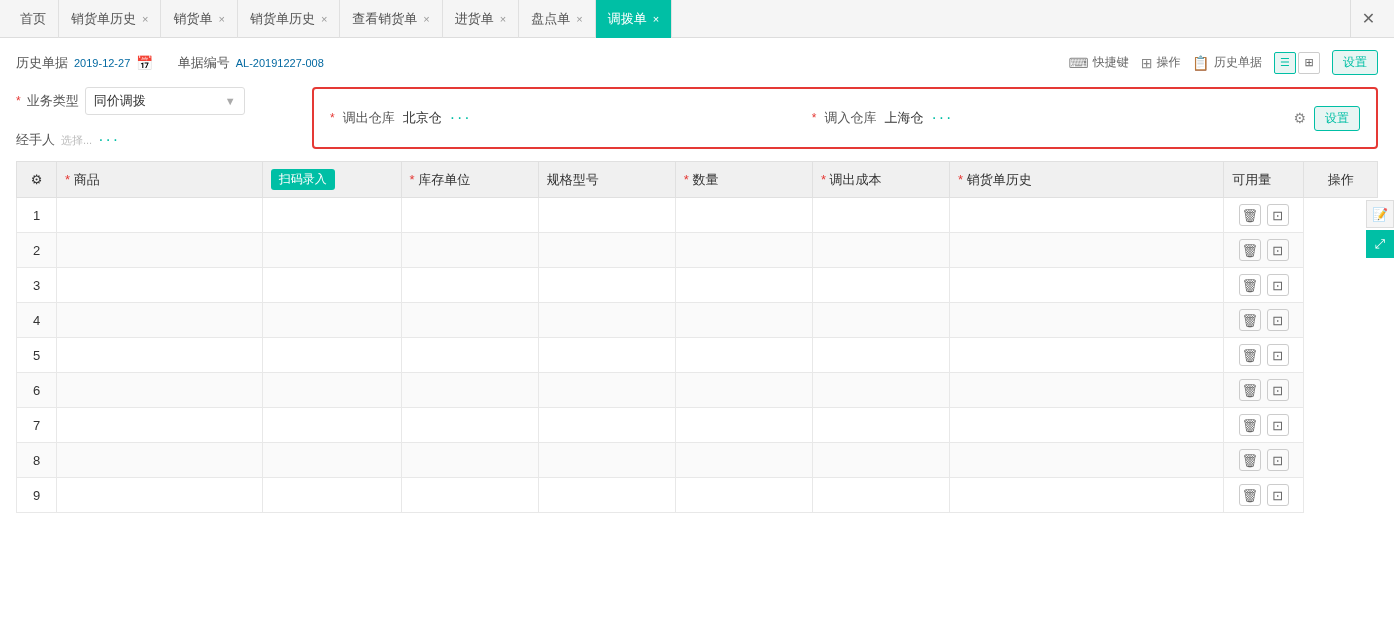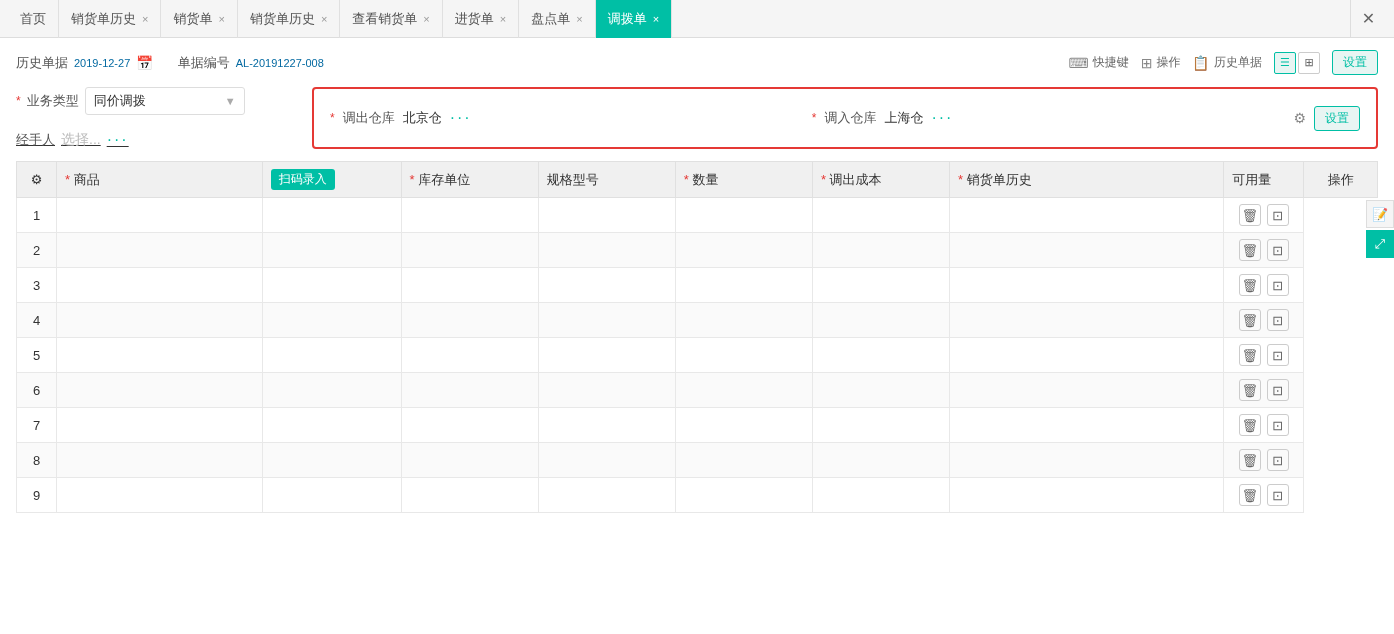"经手人" .person-row { text-decoration: underline -> none }
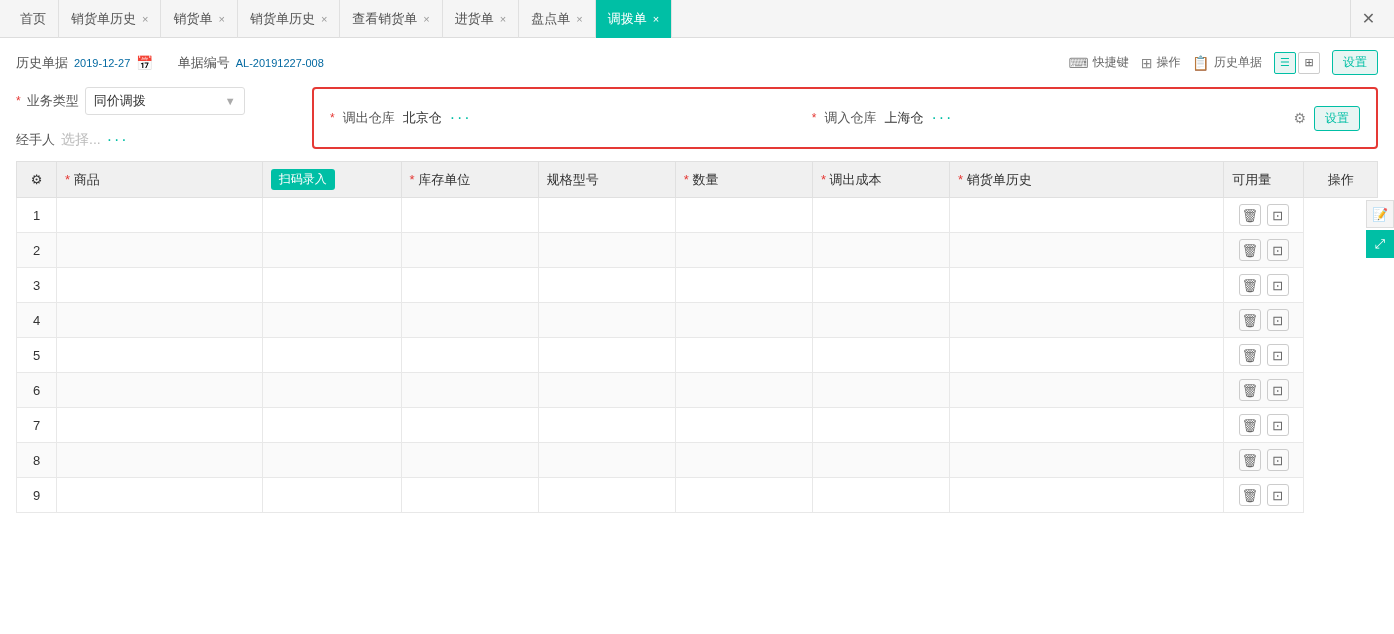"选择..." .person-placeholder { font-size: 14px -> 11px }
